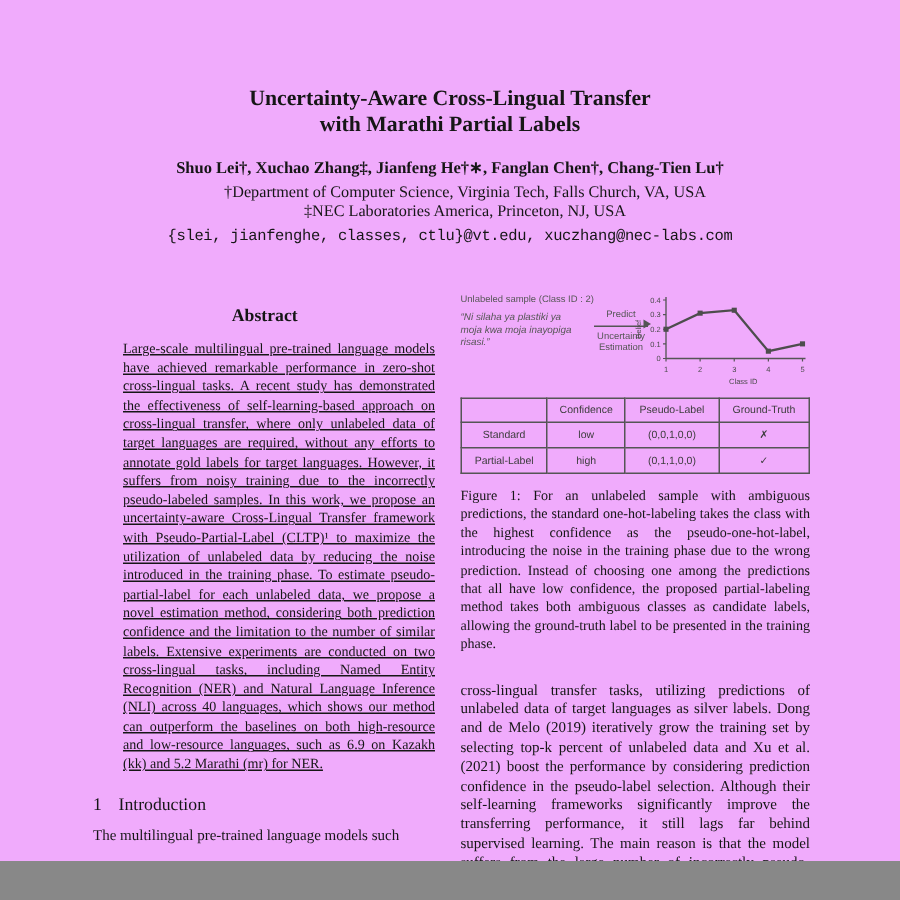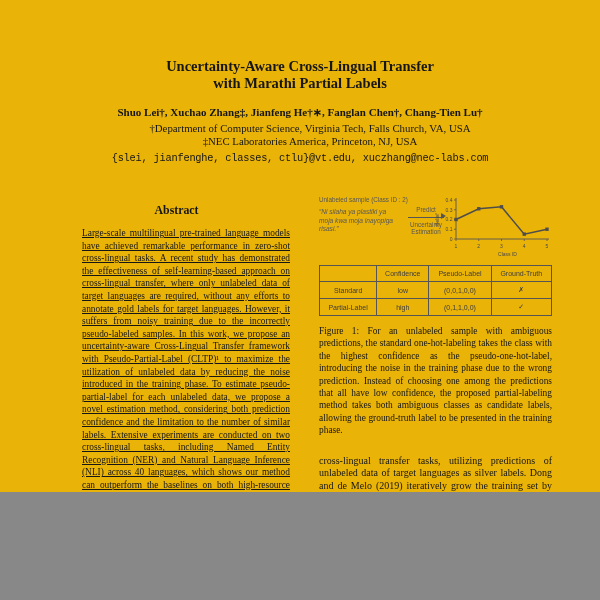"Uncertainty-Aware Cross-Lingual Transfer" .page { background: #eab308 -> #f0abfc; height: 492px -> 574px }
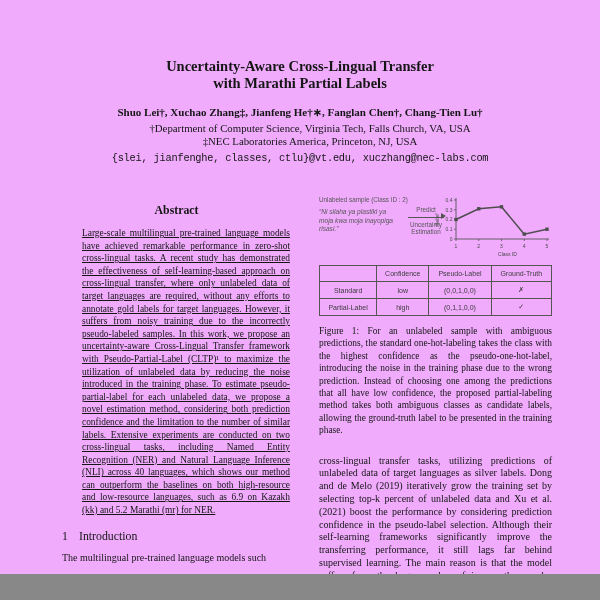"Abstract" .cols { gap: 28px -> 16px }
